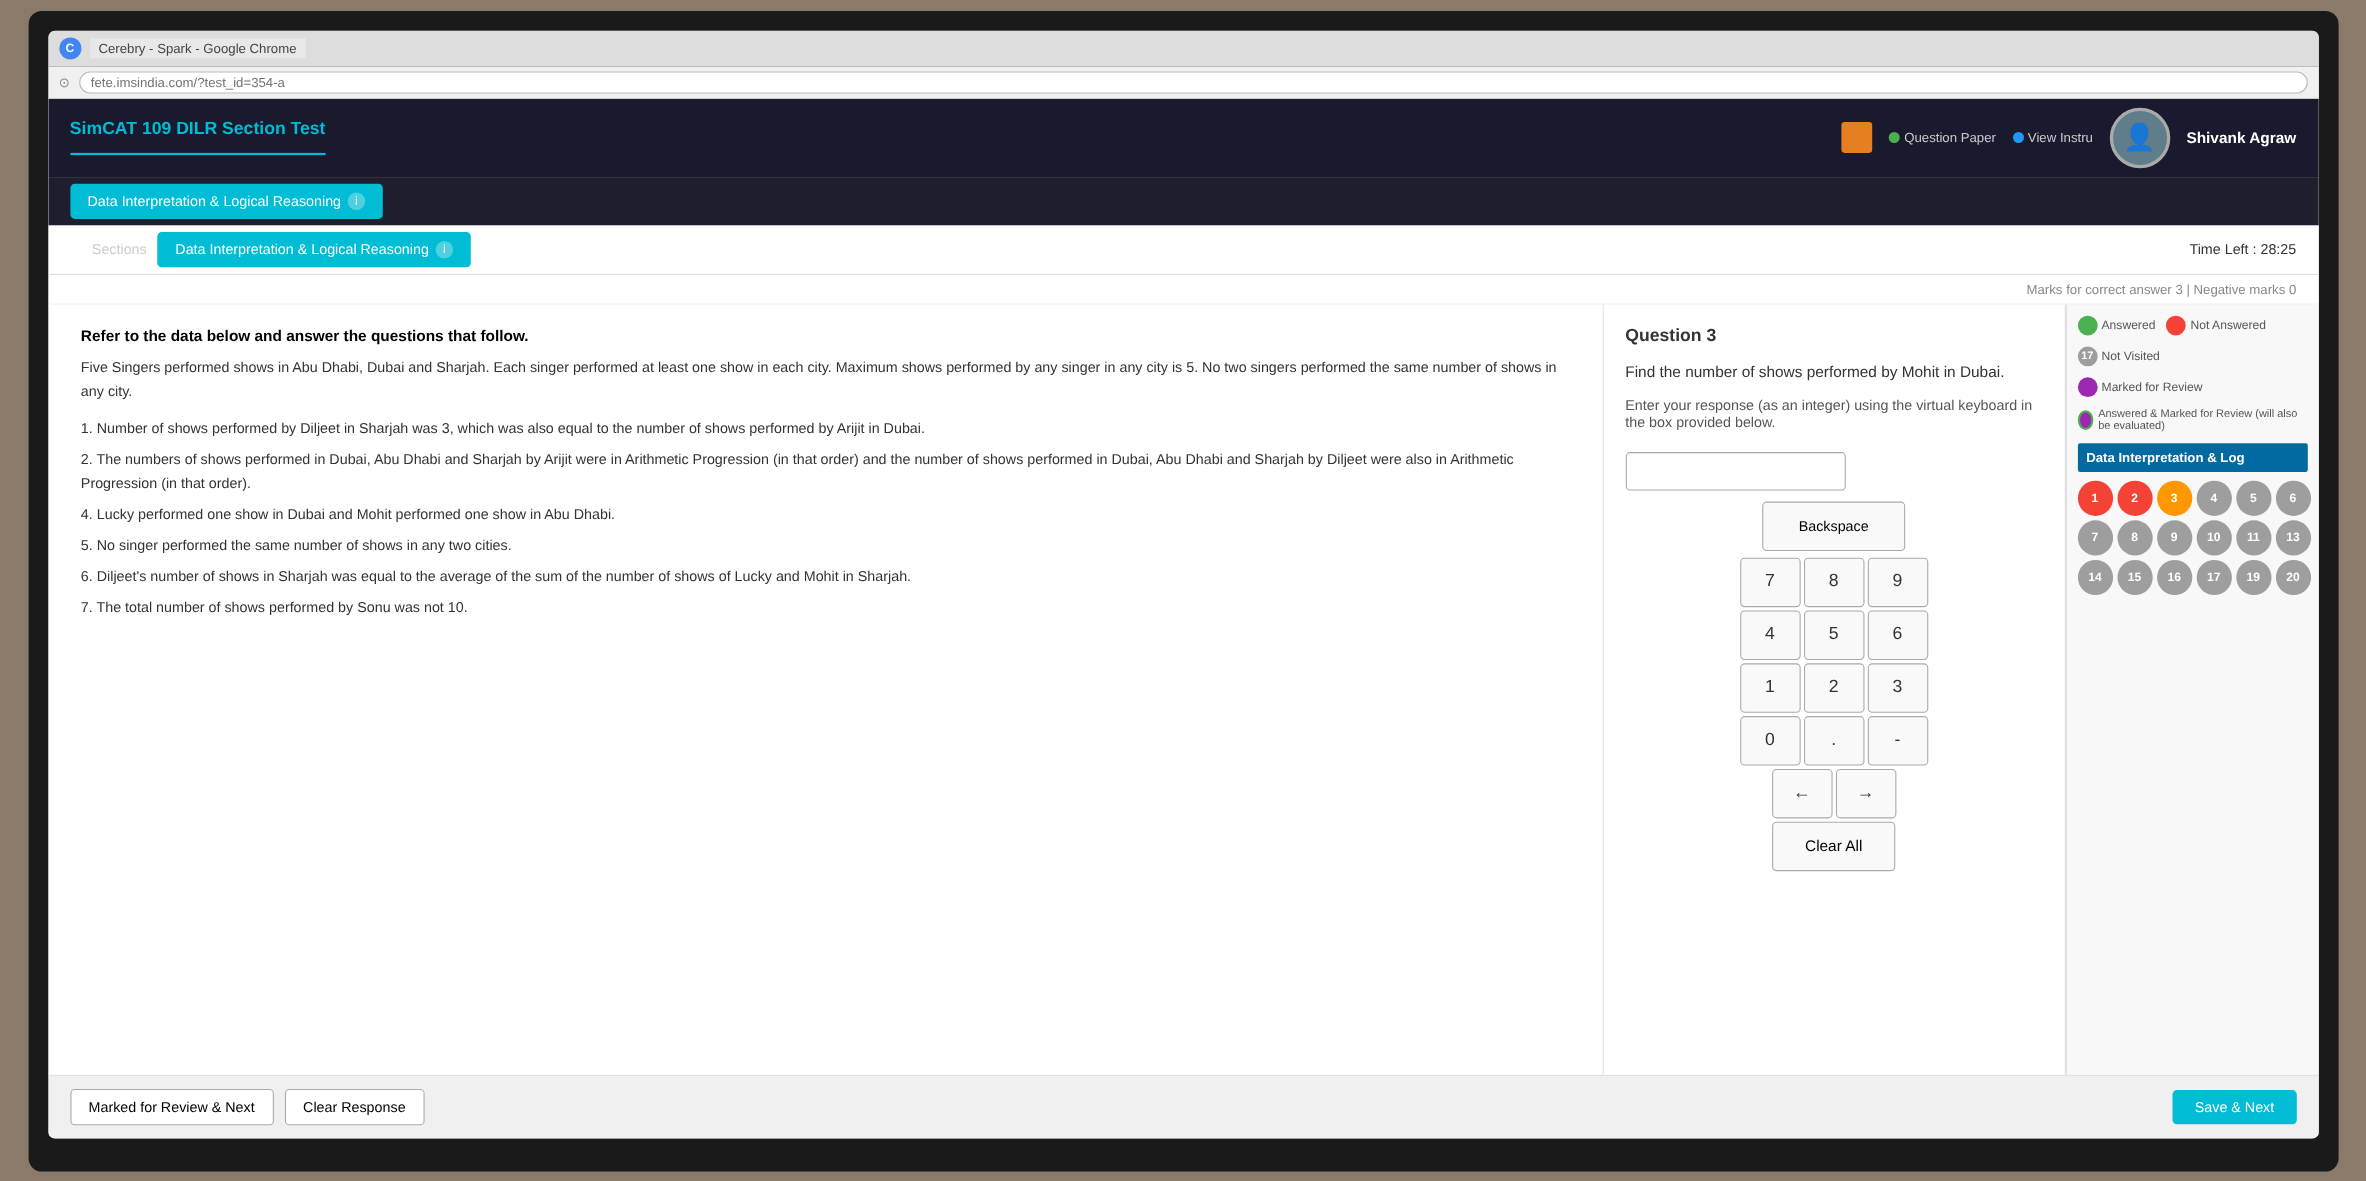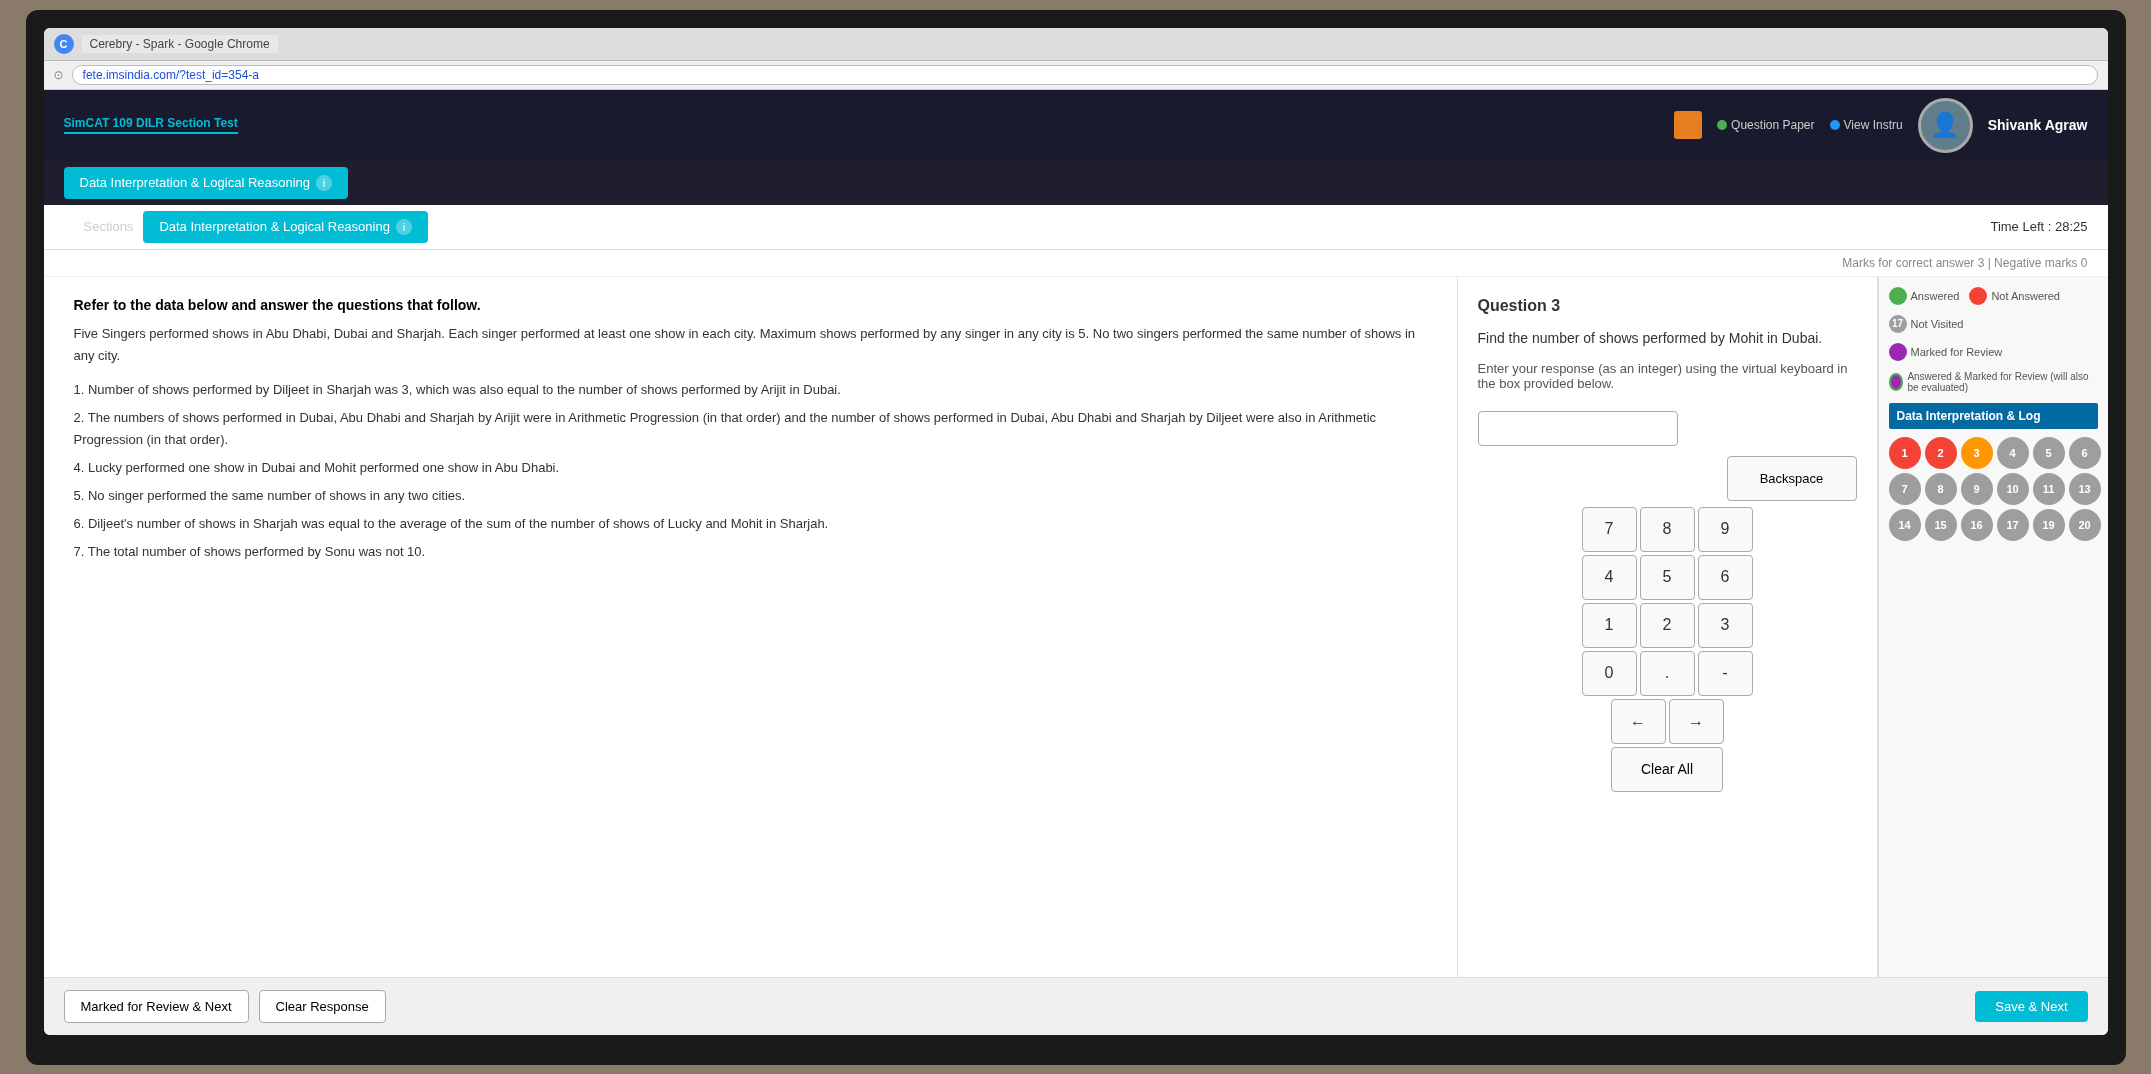"fete.imsindia.com/?test_id=354-a" .address-bar { color: #1d4ed8 -> #737373 }
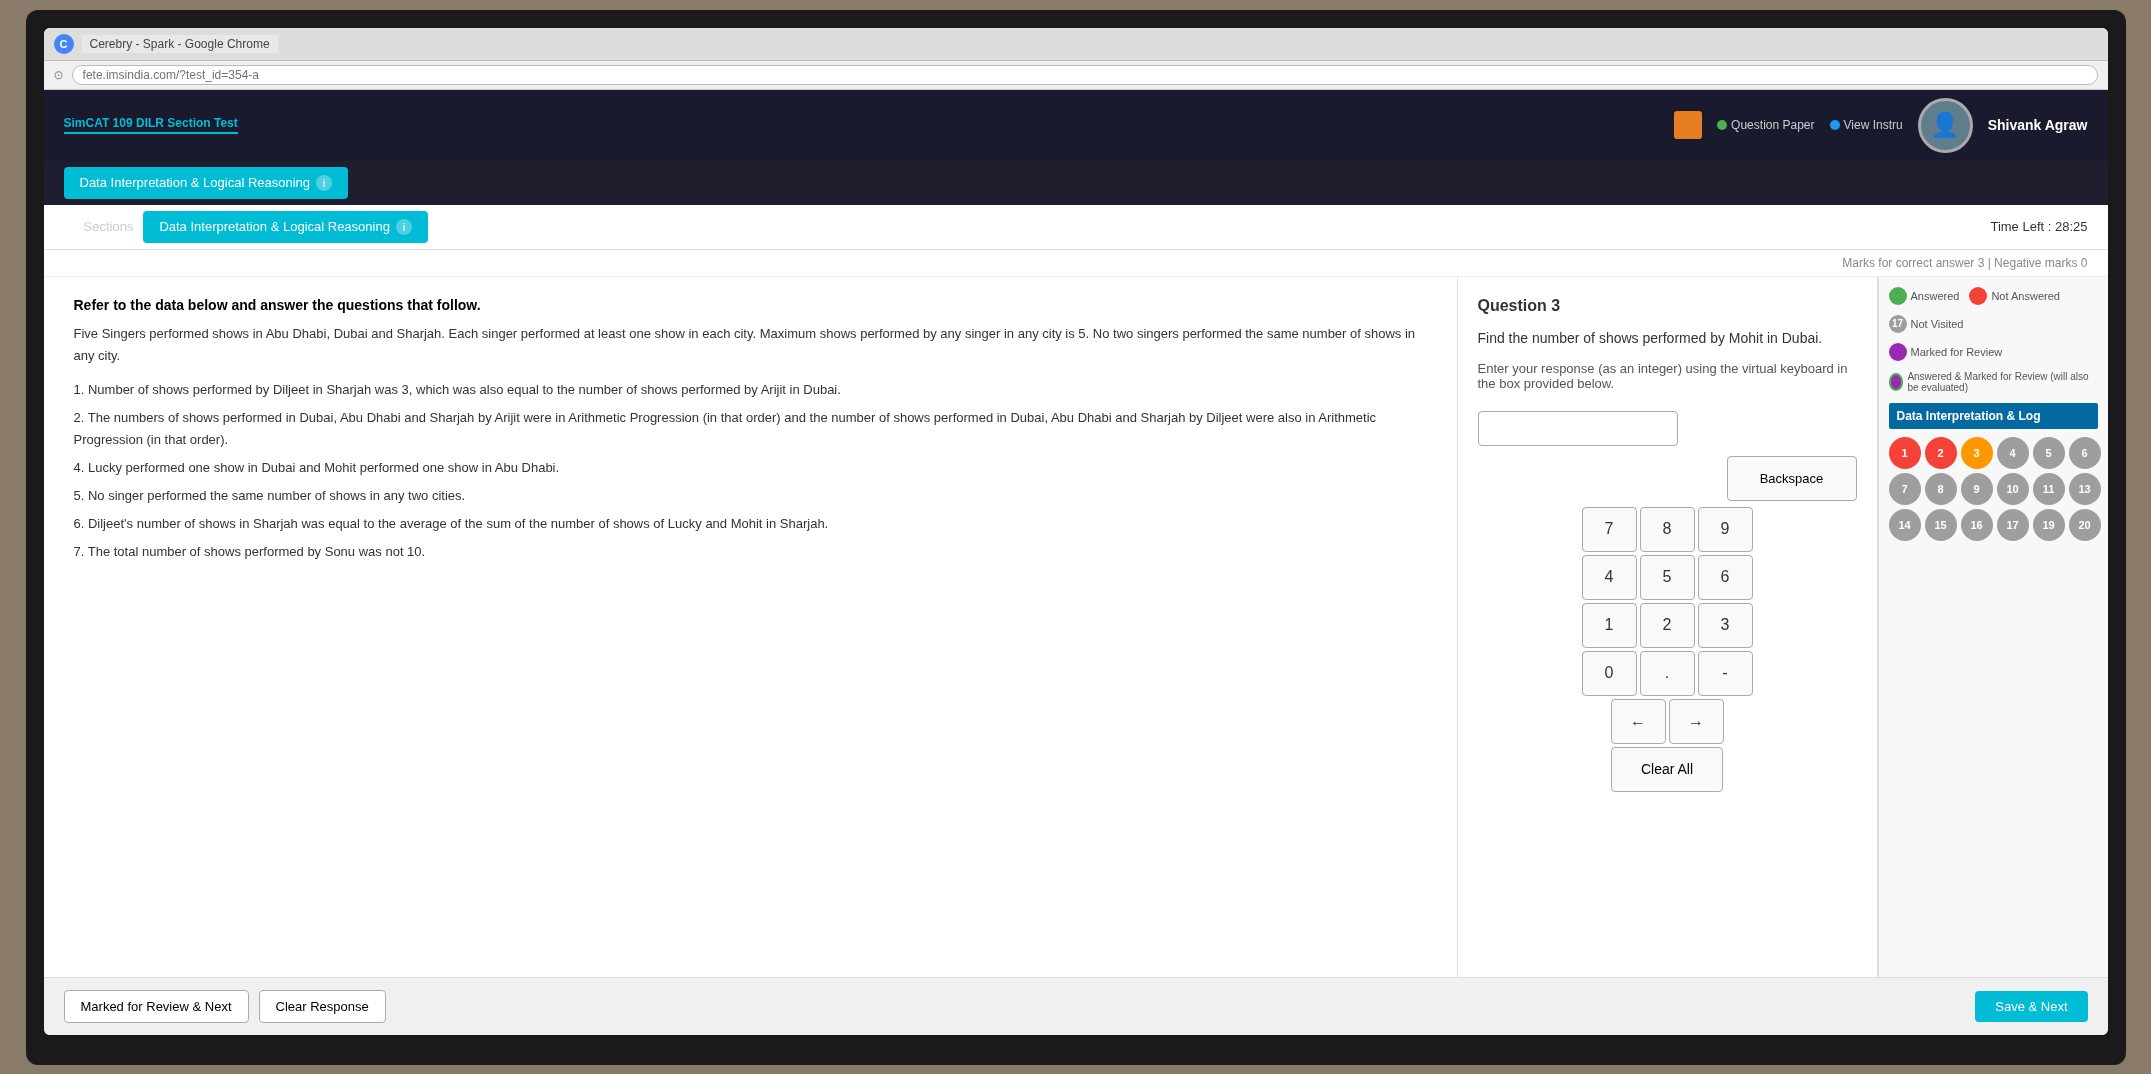"SimCAT 109 DILR Section Test" .app-title { font-size: 12px -> 16px; padding-bottom: 2px -> 12px }
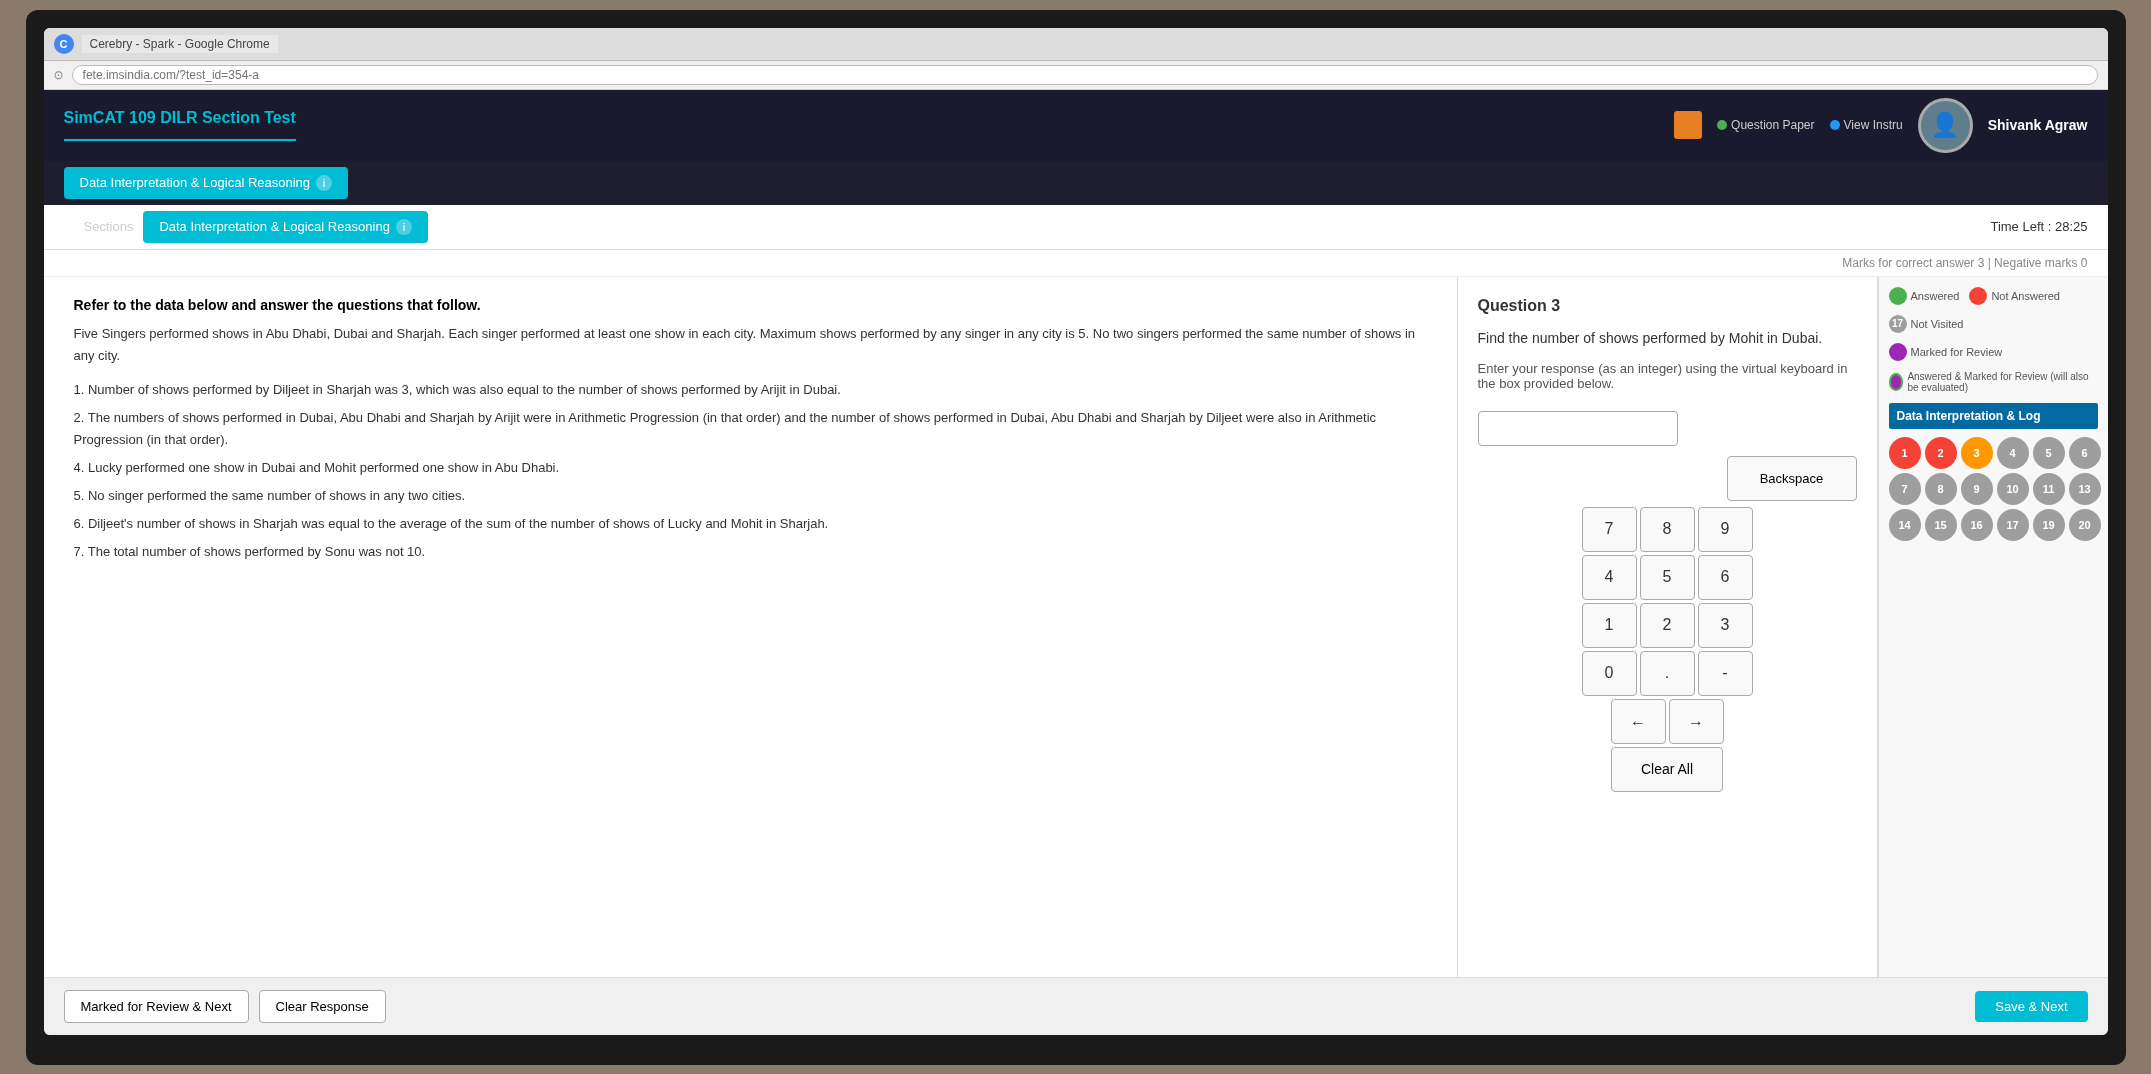"Backspace" div { justify-content: flex-end -> center }
